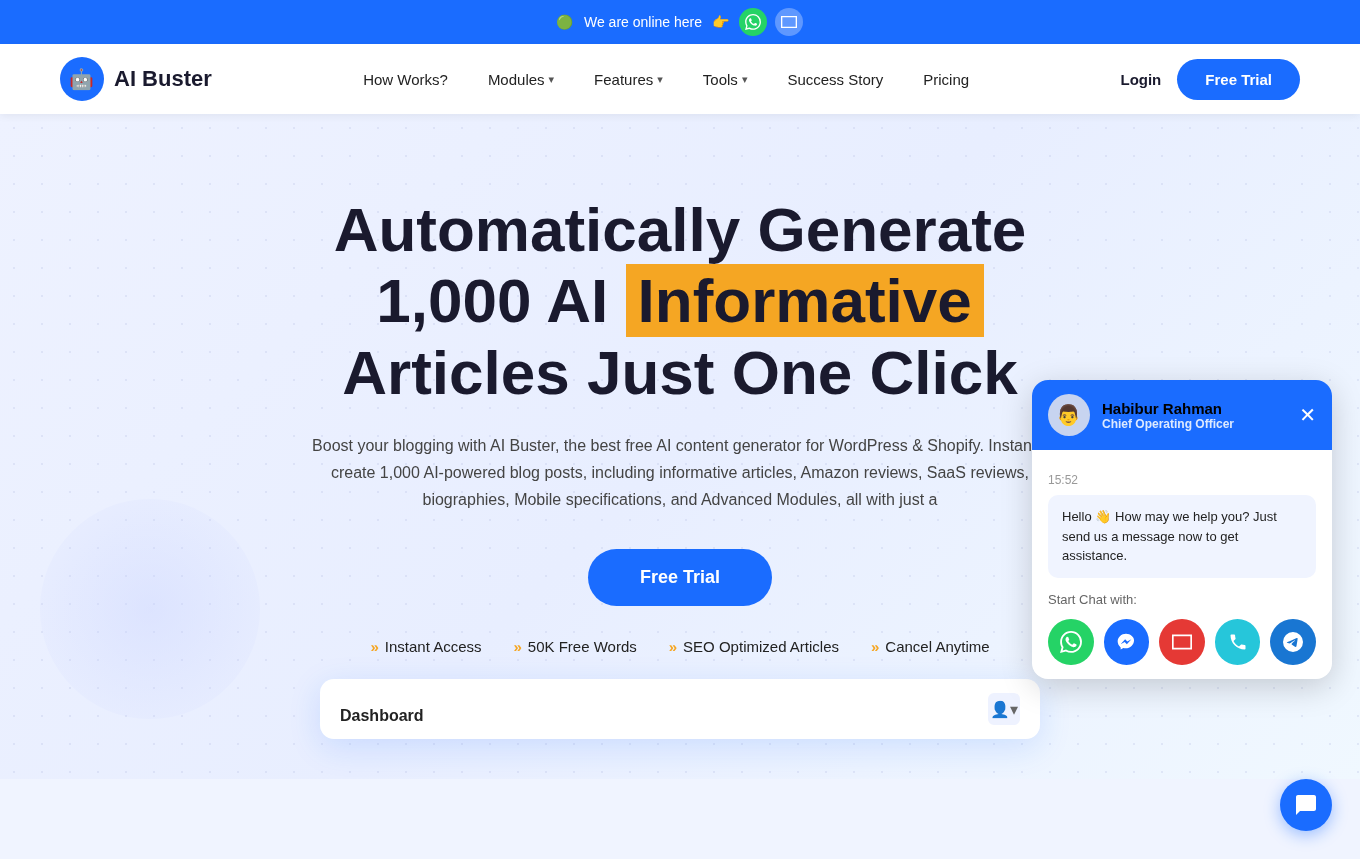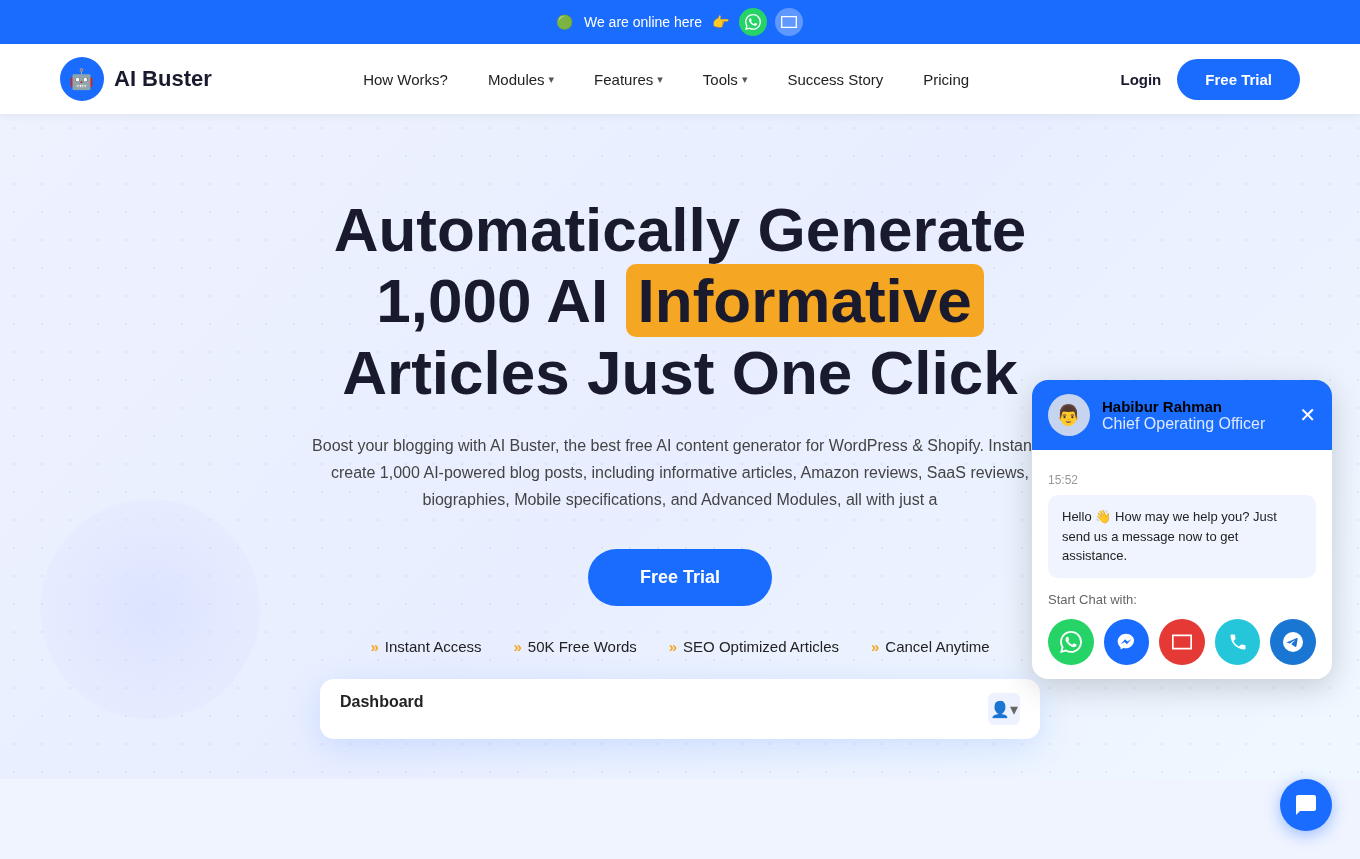"Informative" .hero-title .highlight { border-radius: 10px -> 0 }
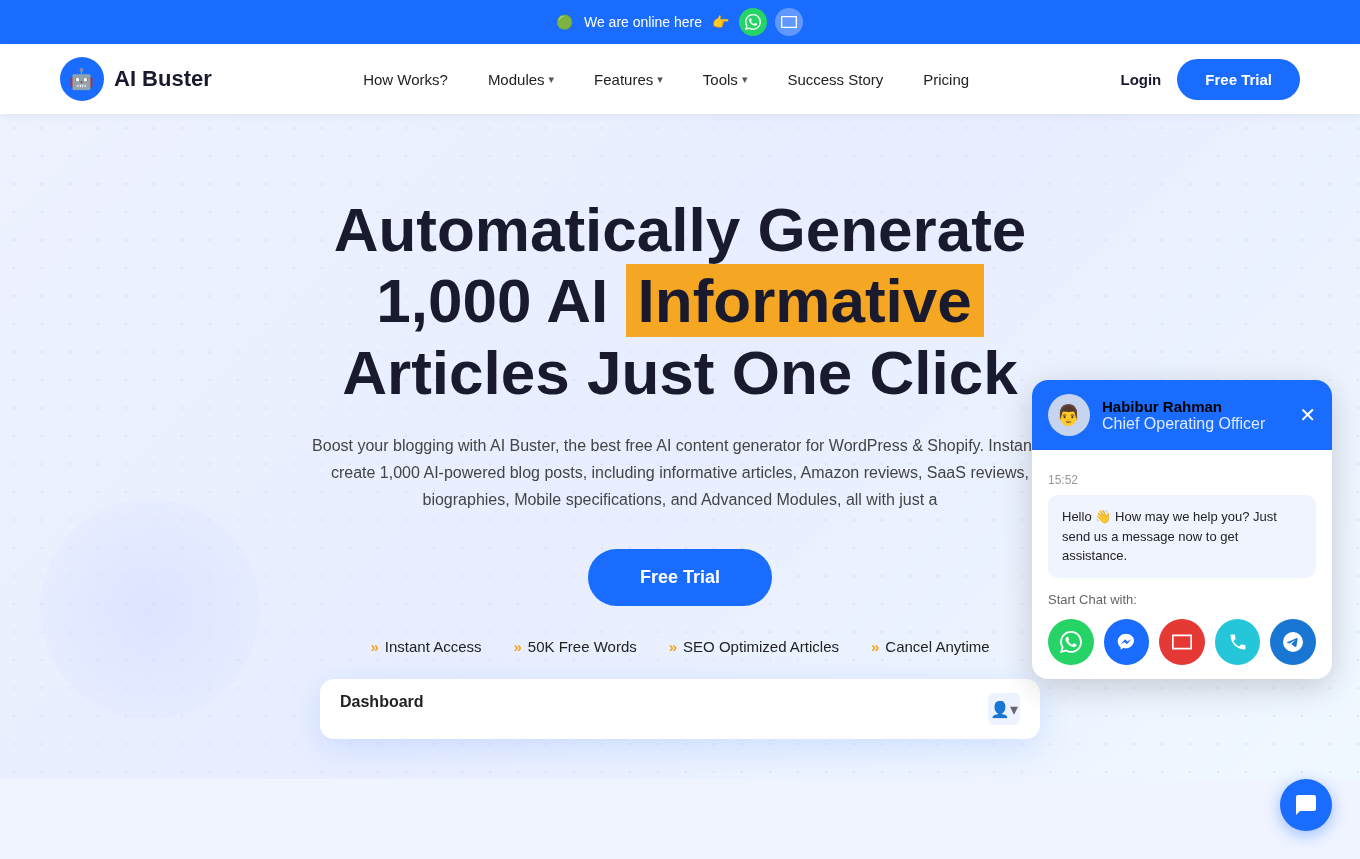"Chief Operating Officer" .chat-agent-title { font-size: 16px -> 12px; font-weight: none -> bold }
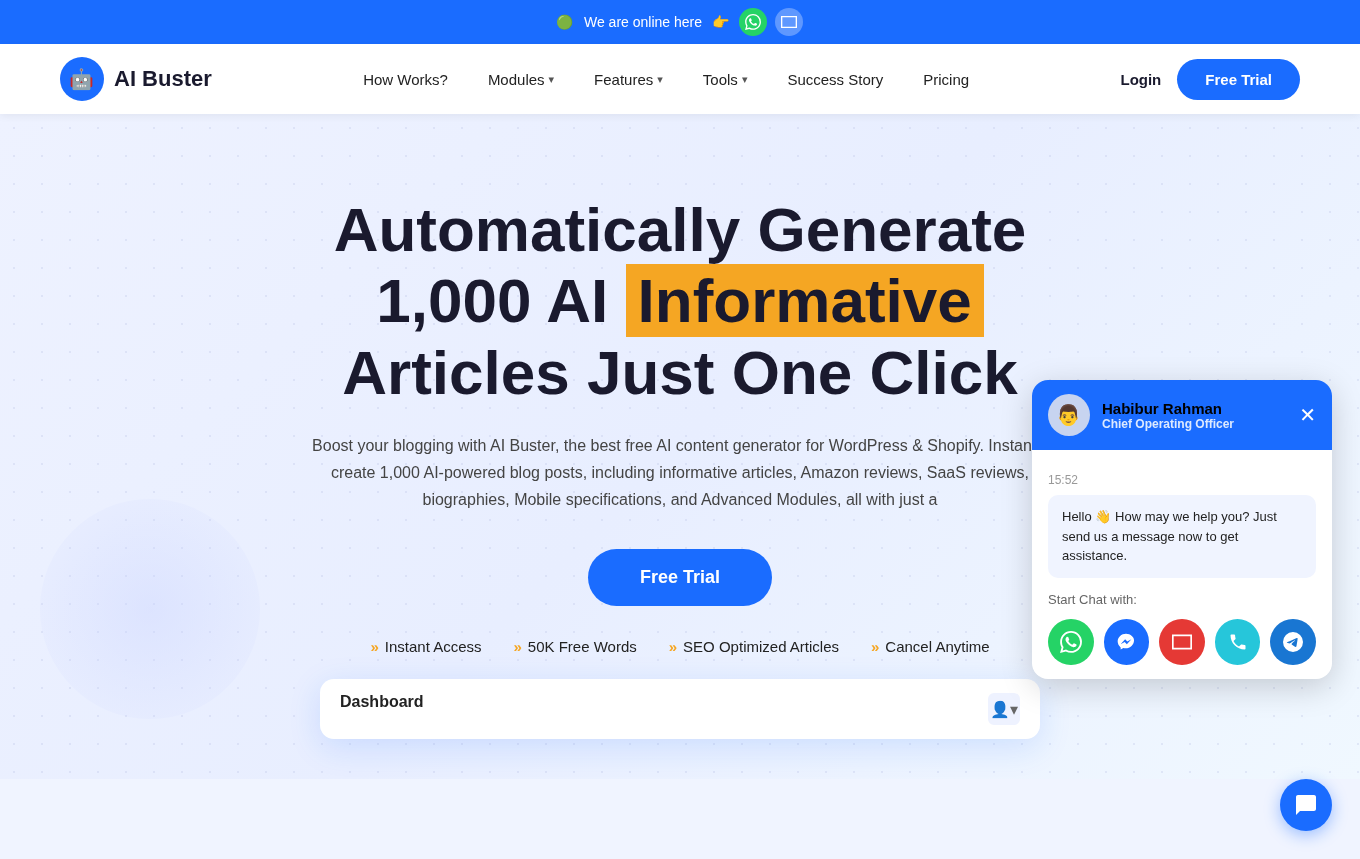"Dashboard" .dashboard-preview { align-items: flex-start -> flex-end }
